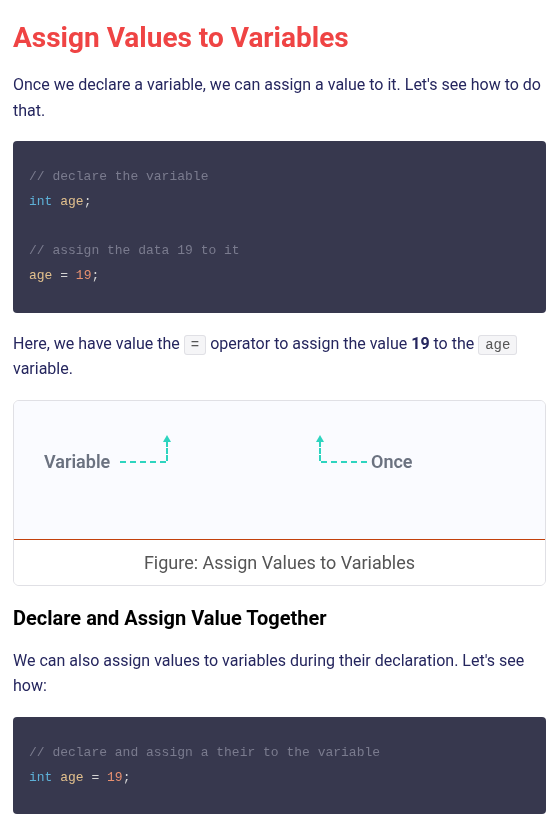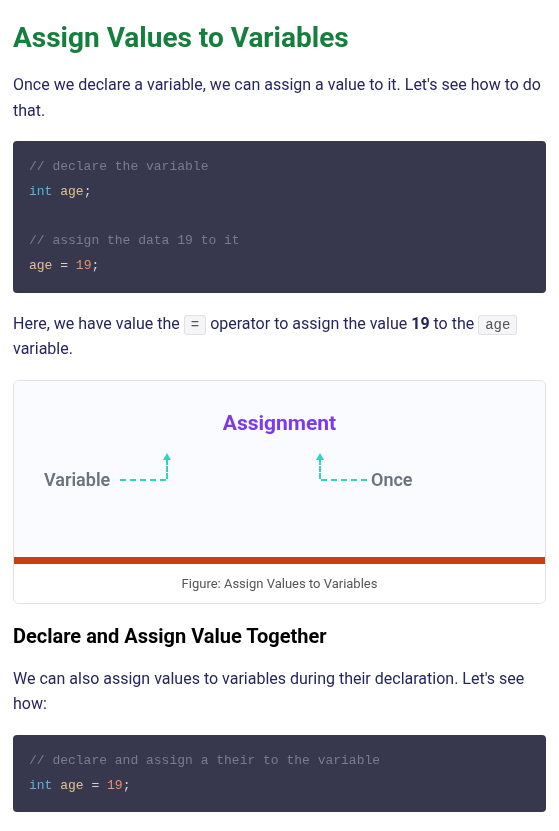"Assign Values to Variables" h1 { color: #15803d -> #ef4444 }
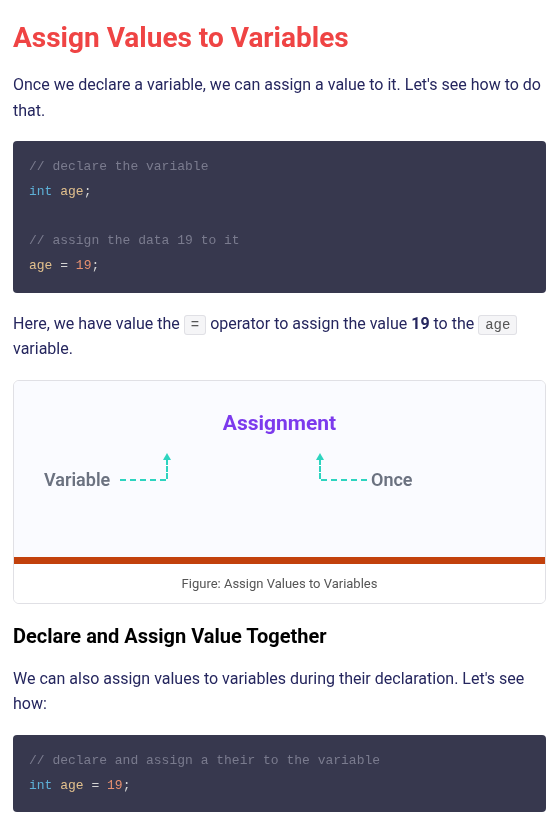"// declare the variable int" .code-block { padding: 14px 16px -> 24px 16px }
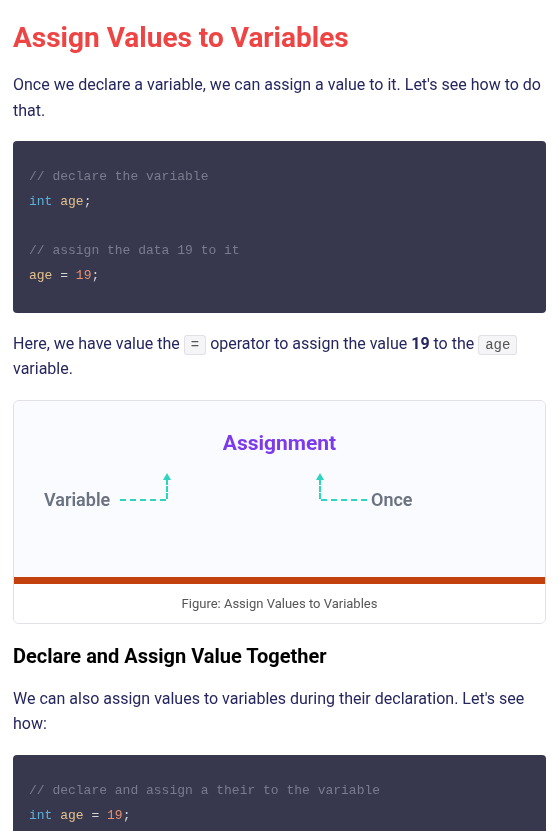"Assignment" div.assignment-title { html: <div>Assignment</div> -> none }
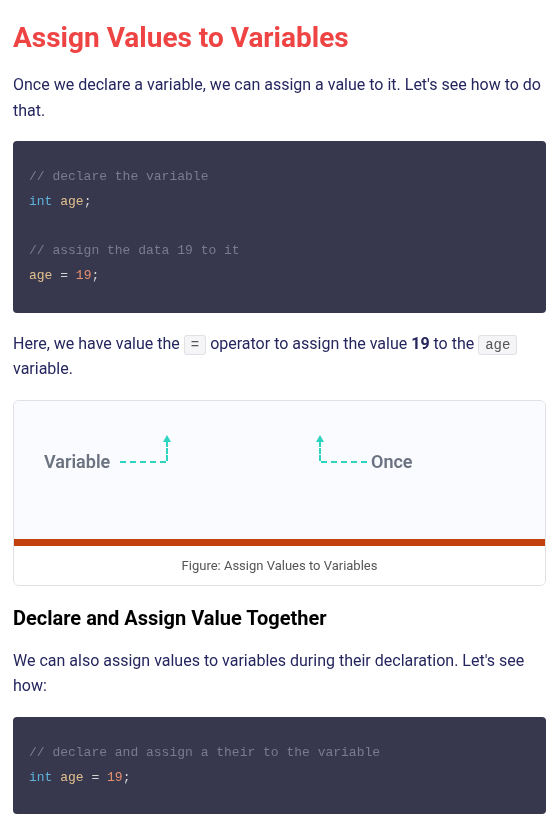"Figure: Assign Values to Variables" .figure-caption { border-top: 7px solid #c2410c -> 1px solid #c2410c; font-size: 13px -> 18px }
